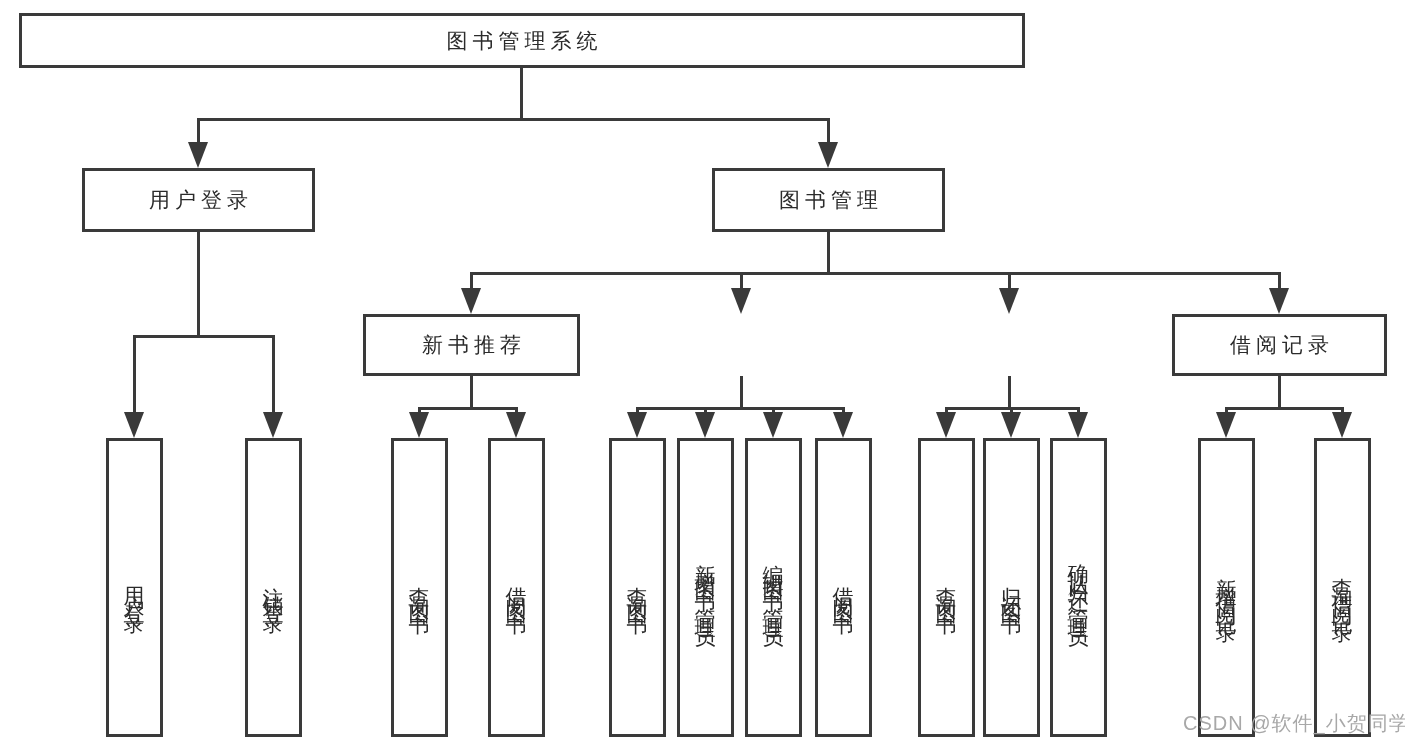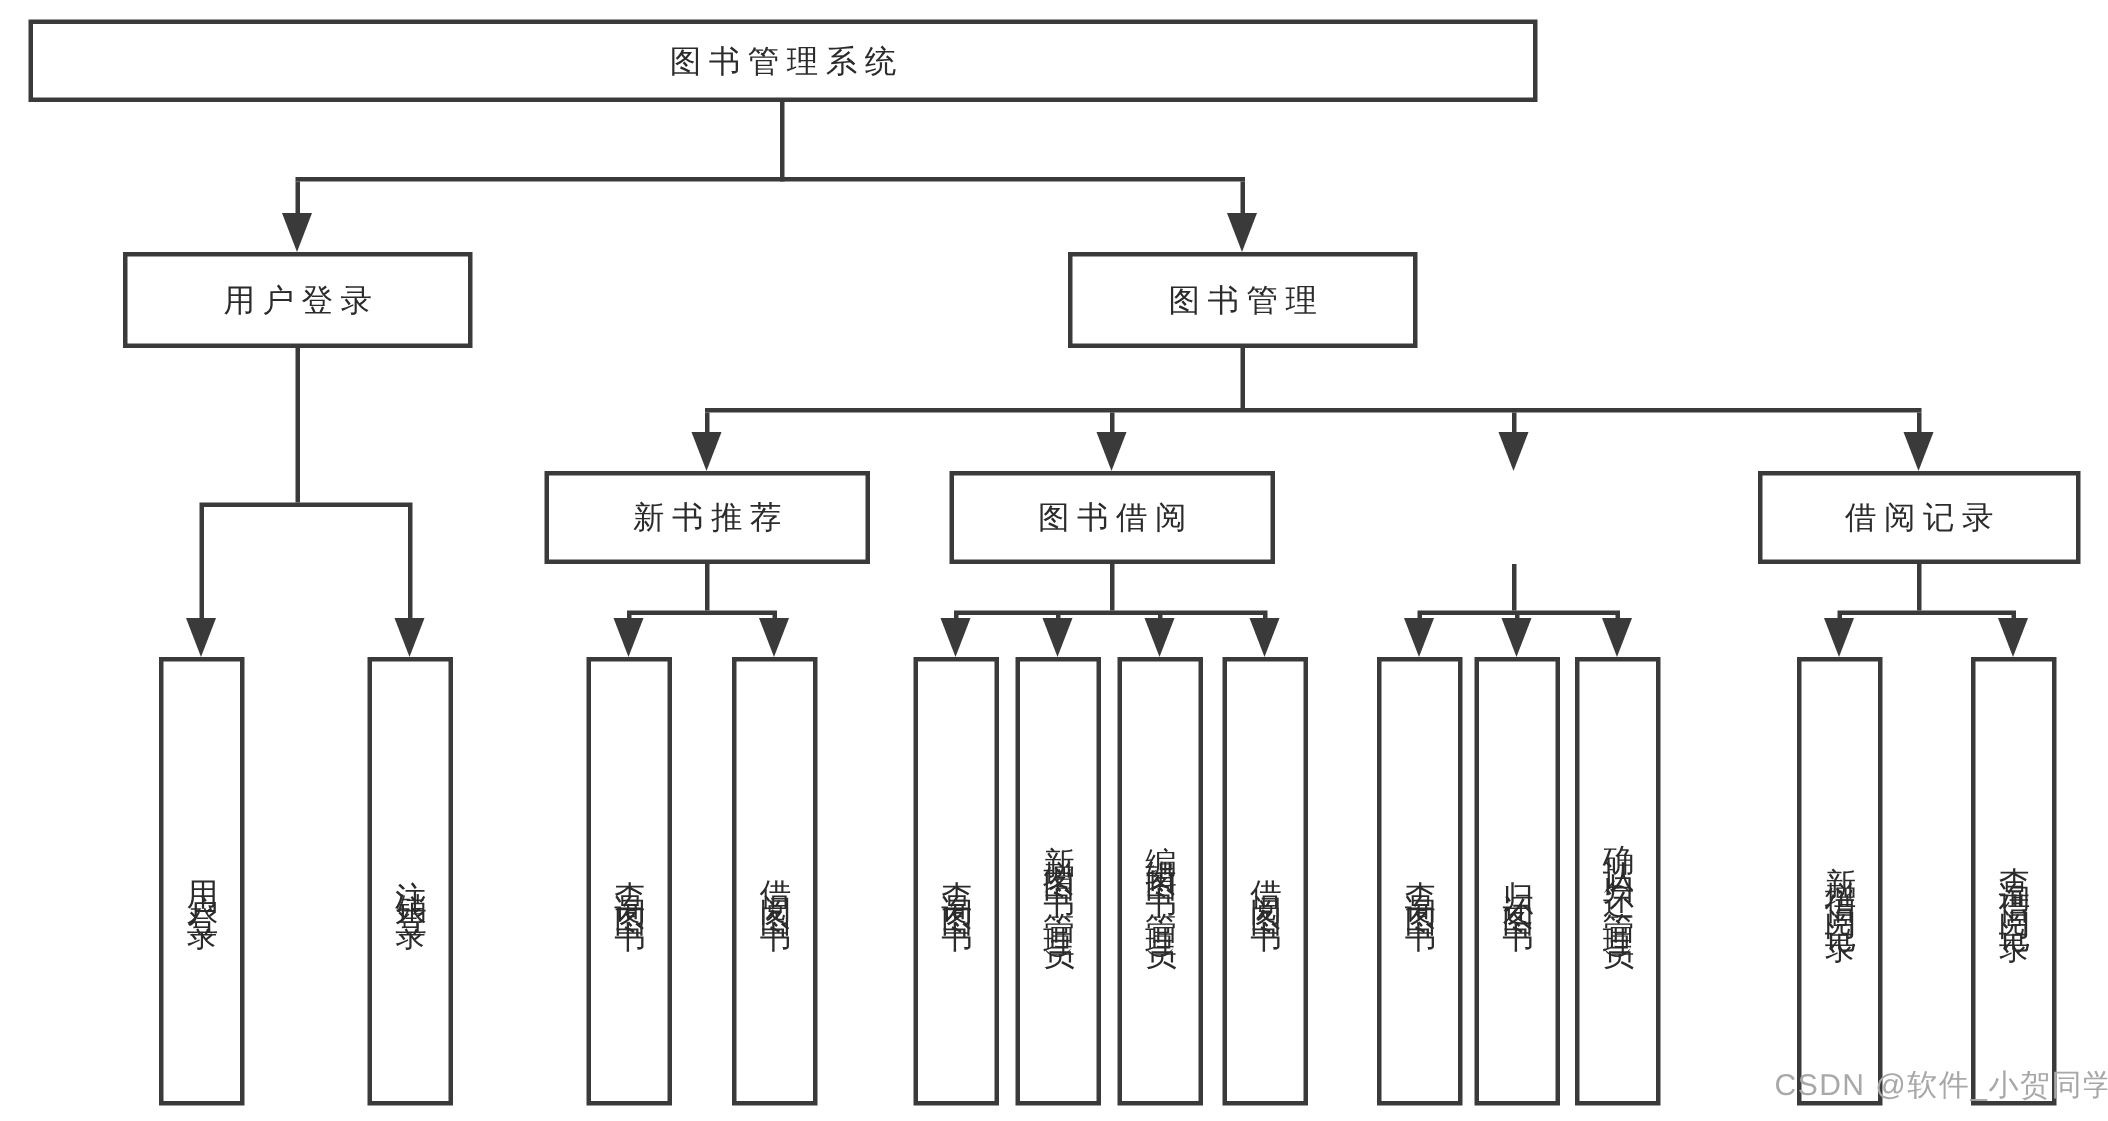"图书借阅" div.node { html: <div> <span>图书借阅</span> </div> -> none }
